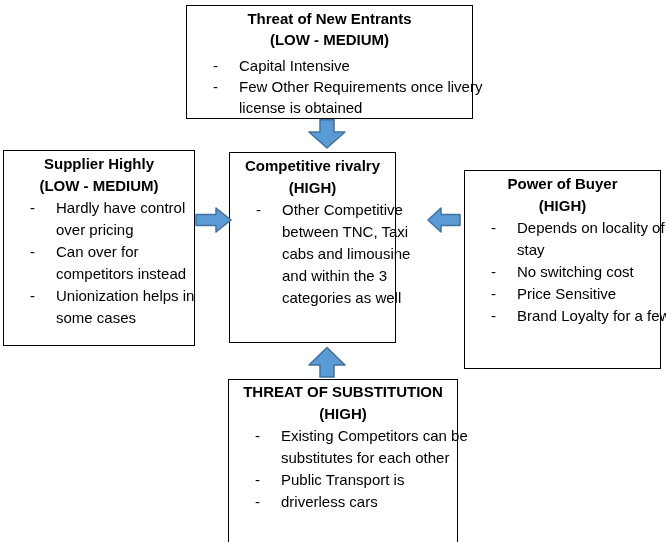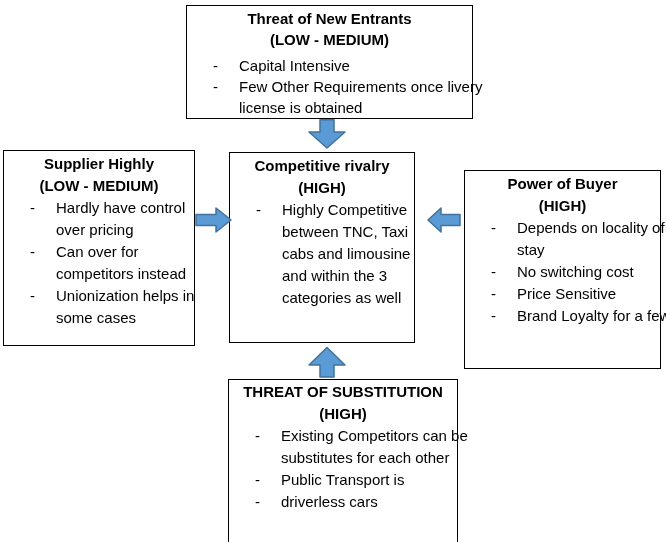"Competitive rivalry" .box-center { width: 186px -> 167px }
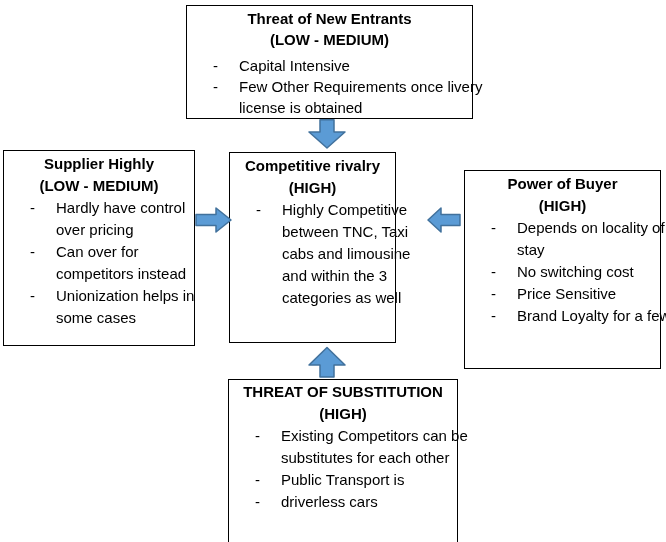"Highly Competitive" div.line { text: Highly -> Other }
